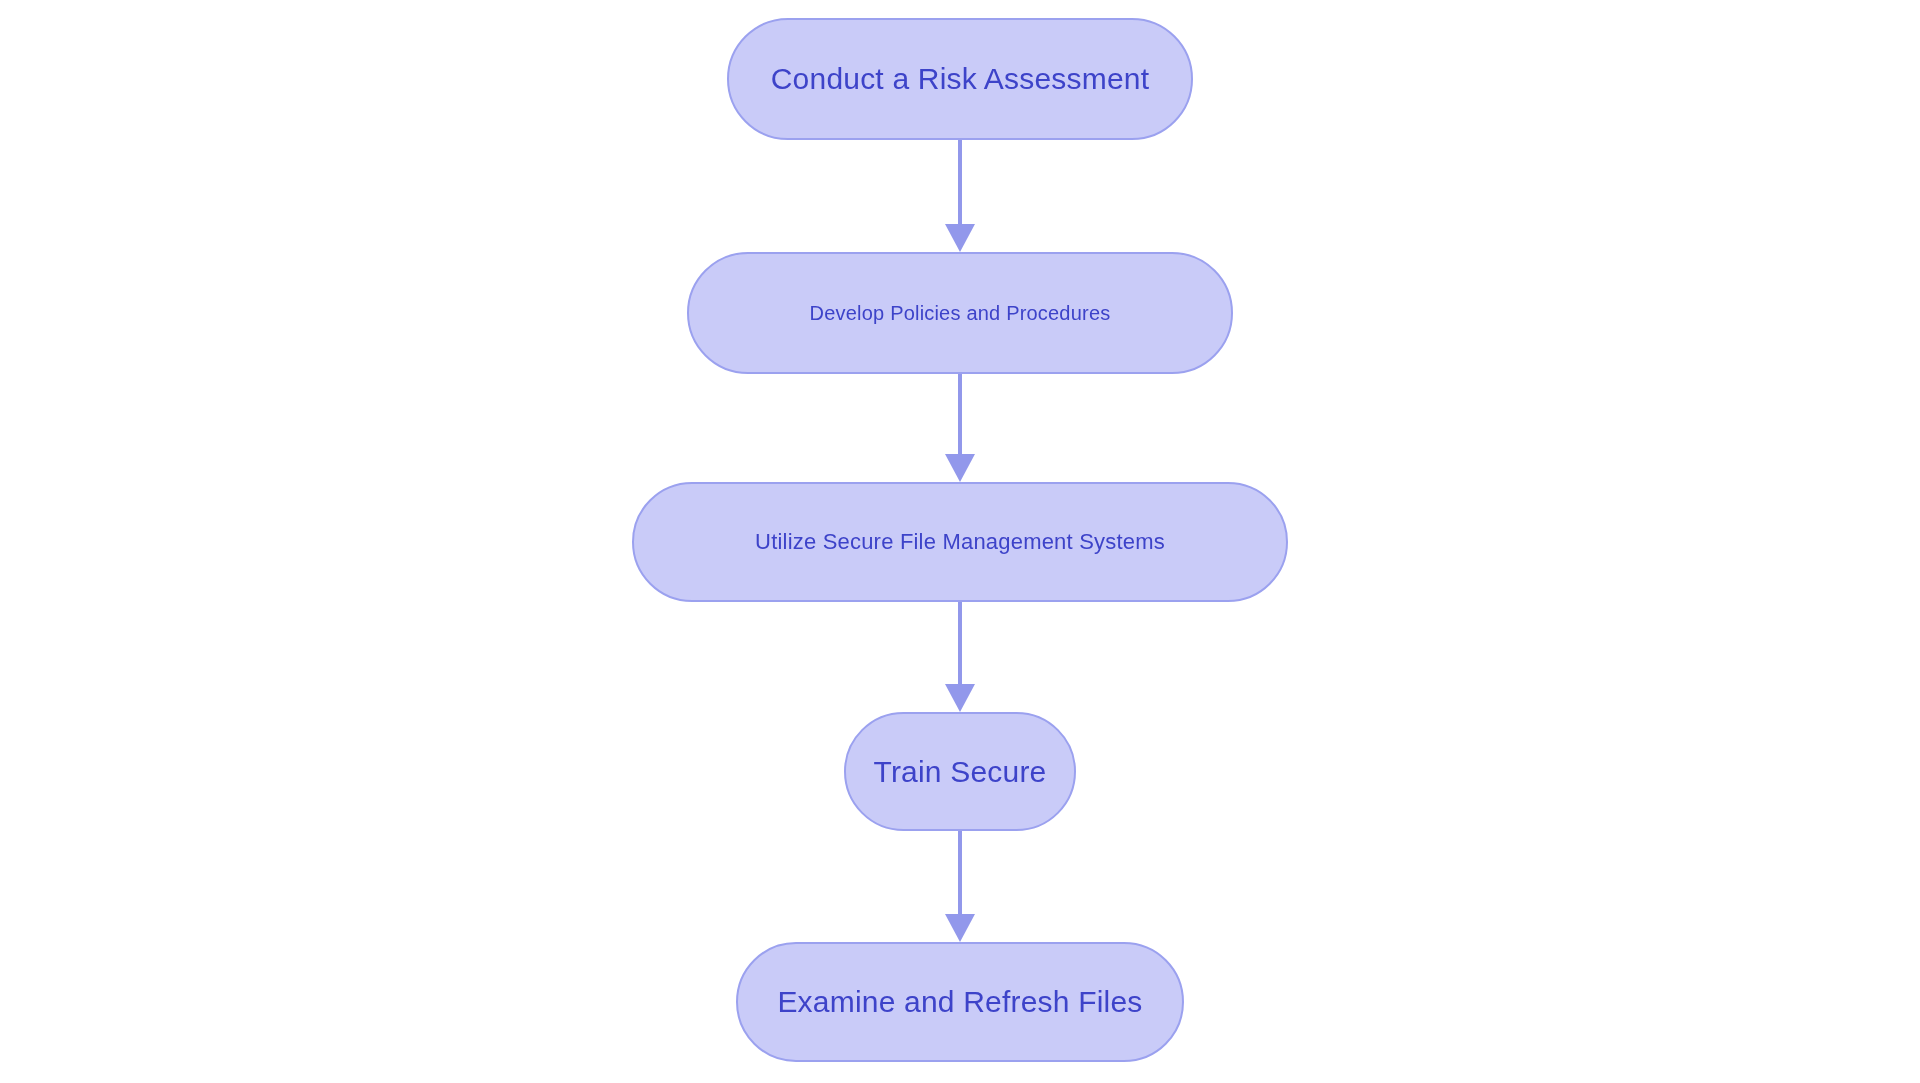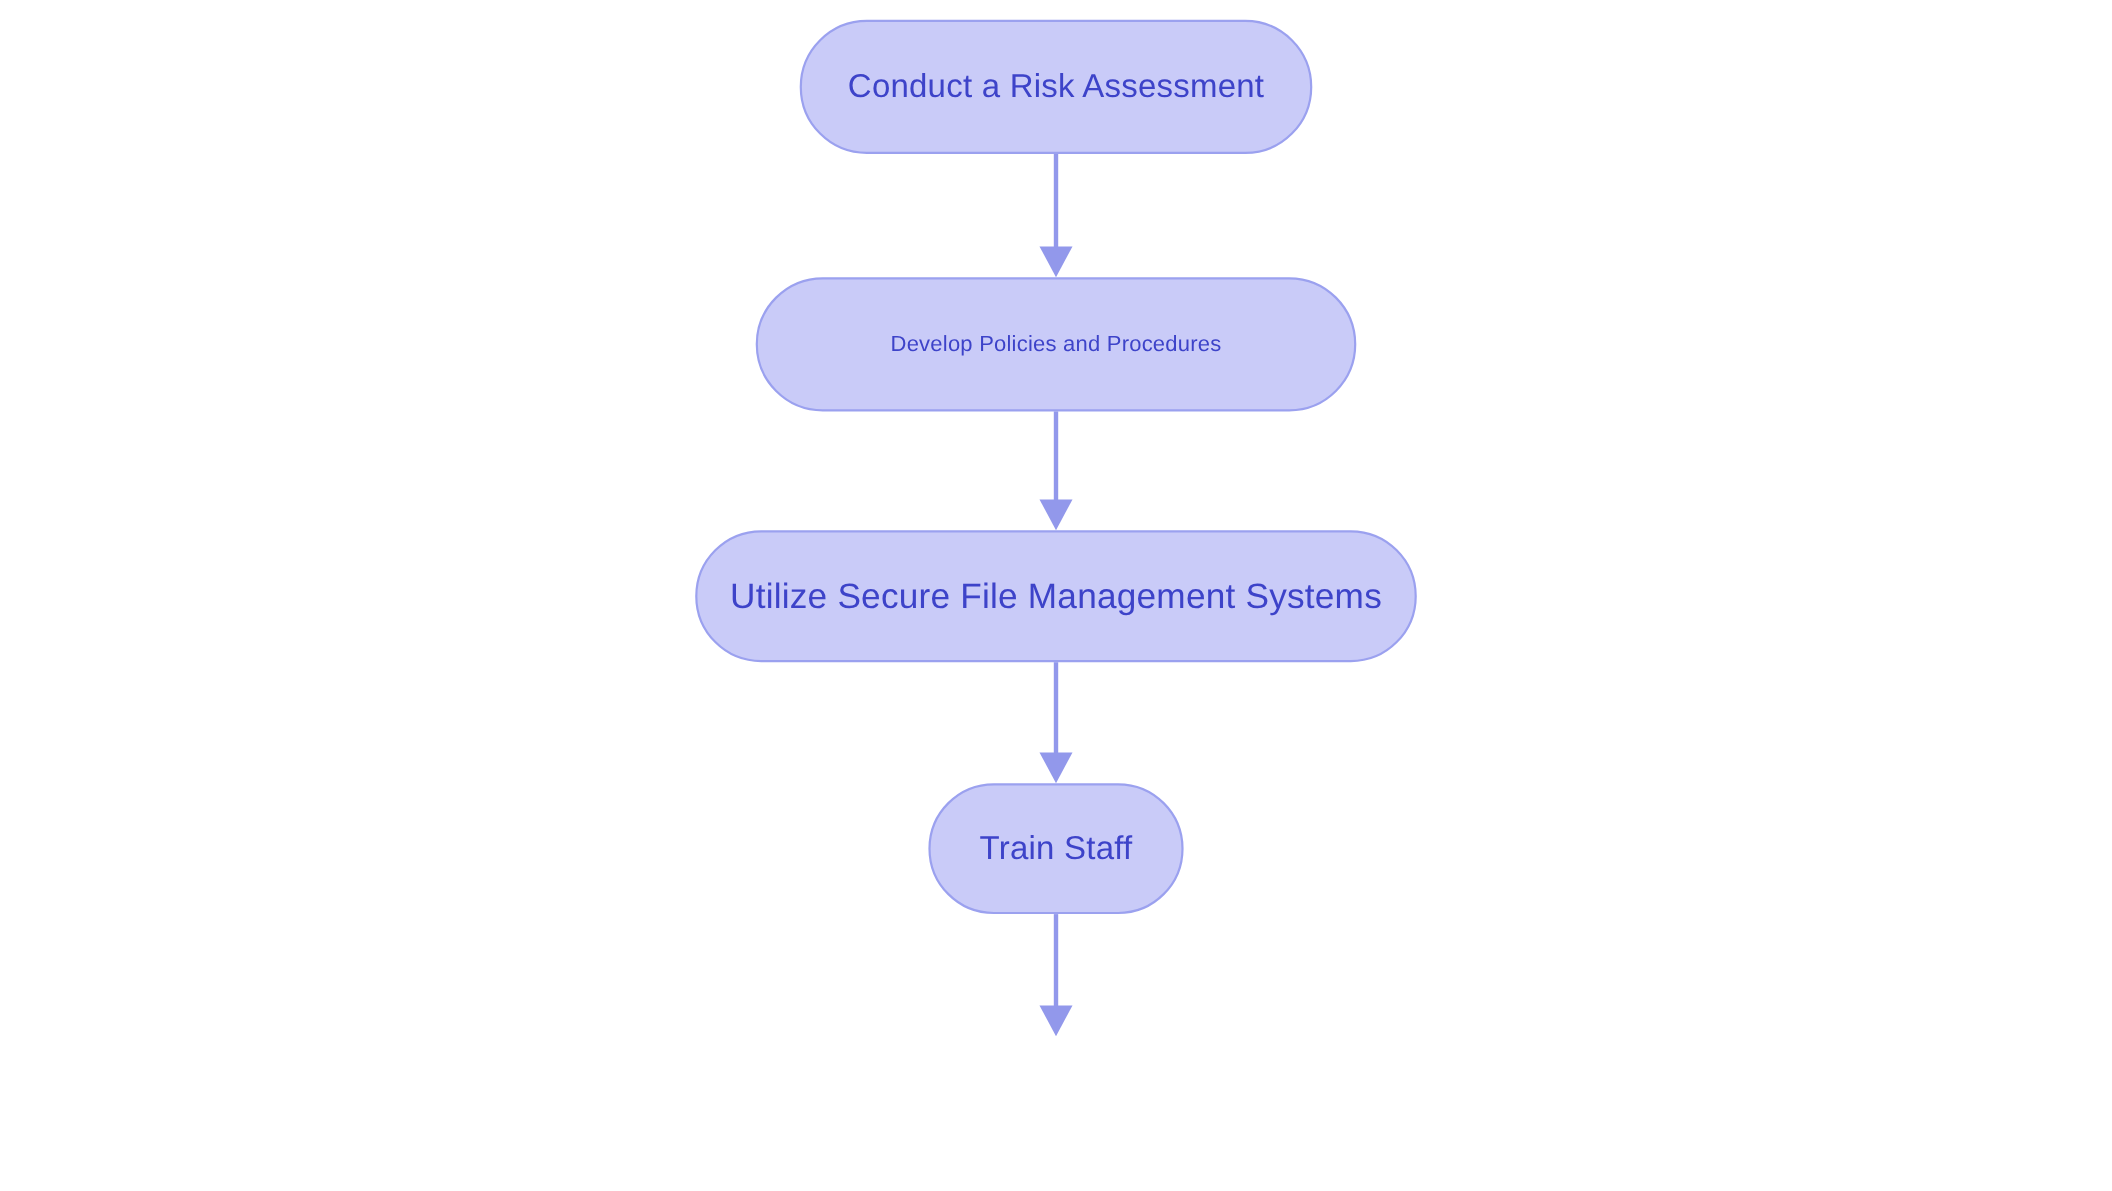"Utilize Secure File Management Systems" div.flow-node { font-size: 32px -> 22px }
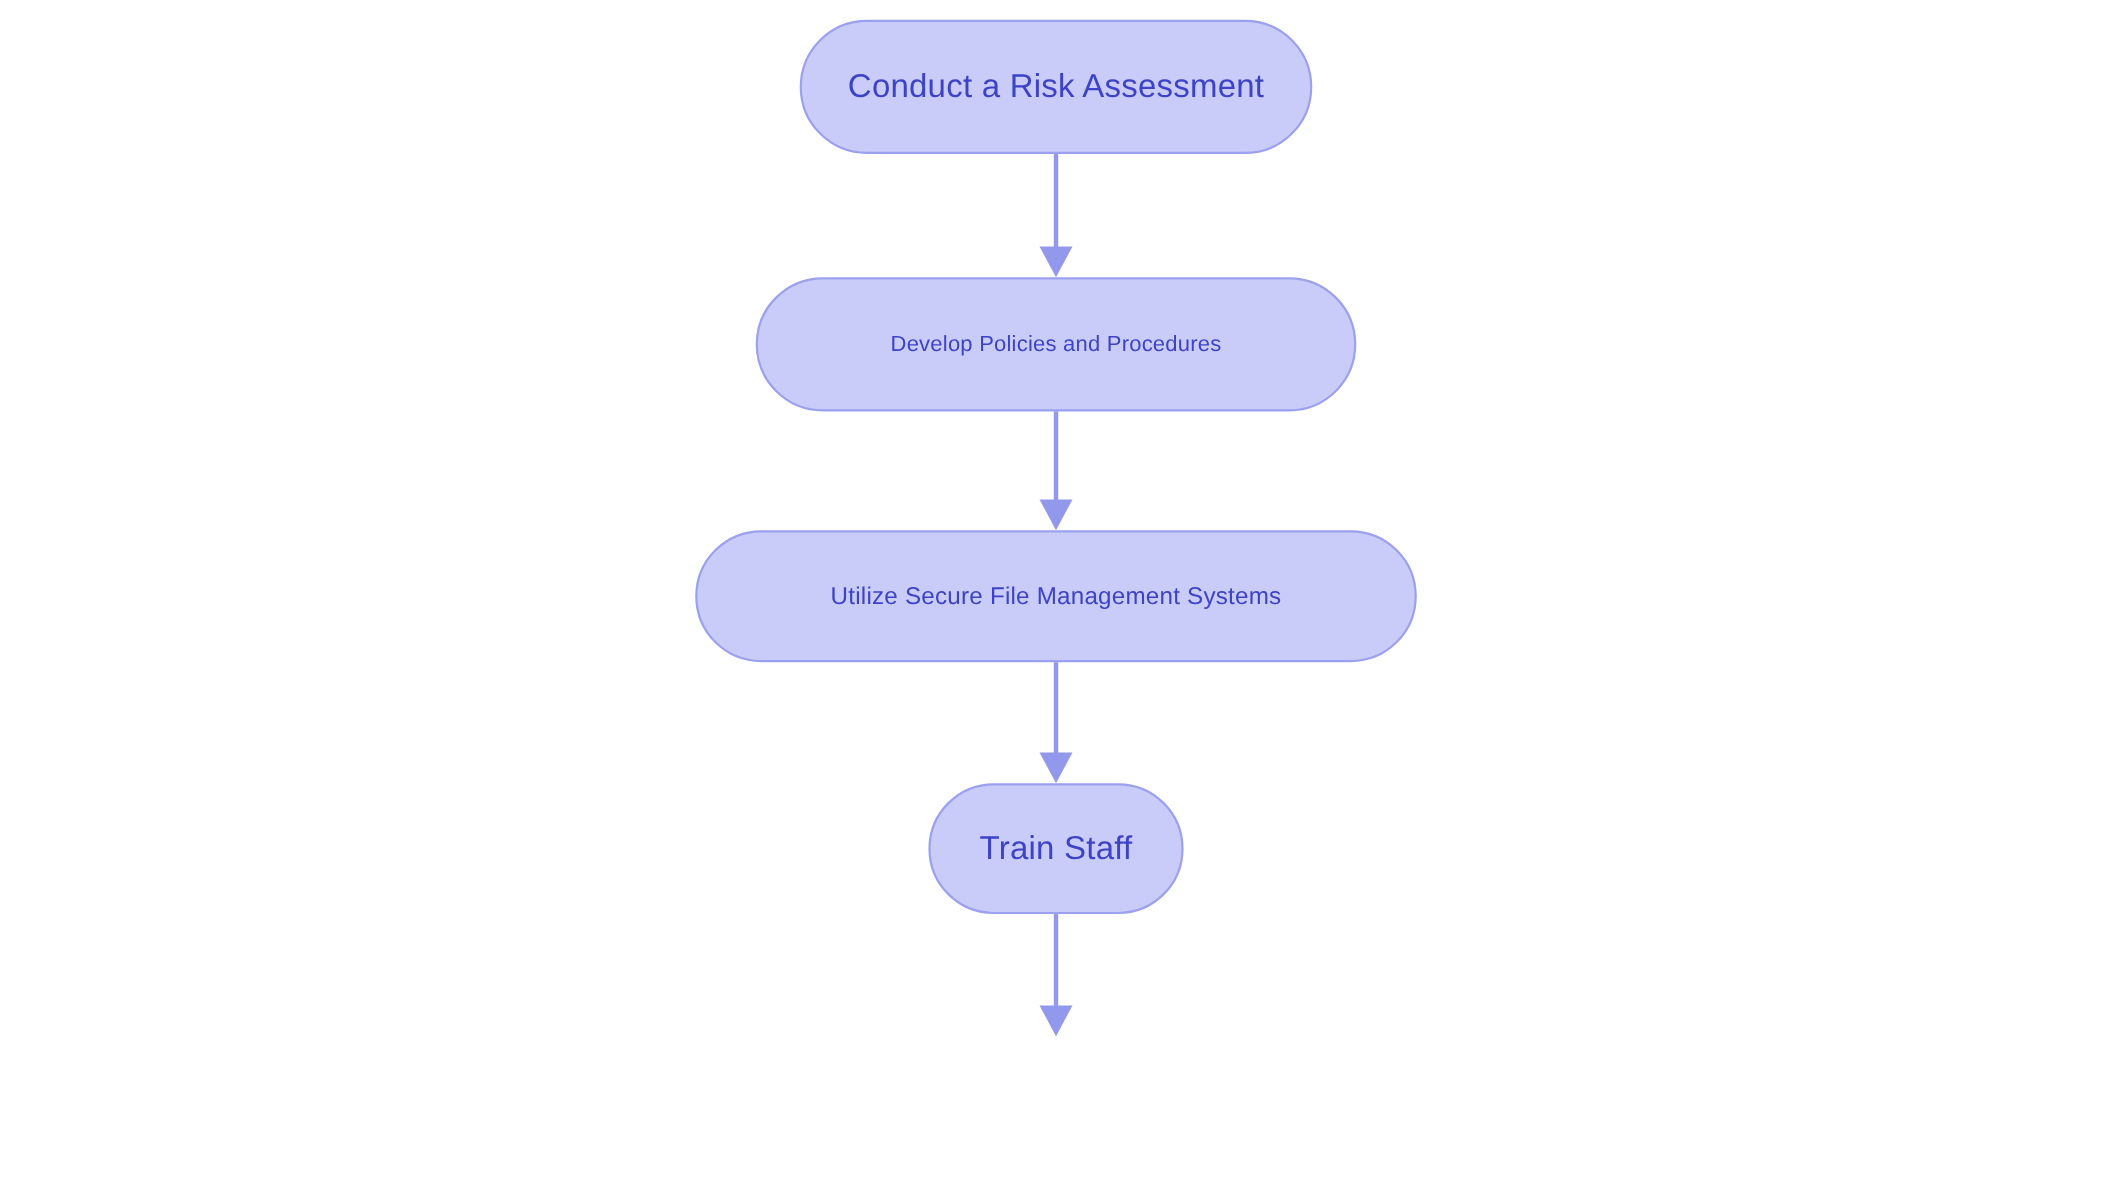"Train Staff" span { text: Staff -> Secure }
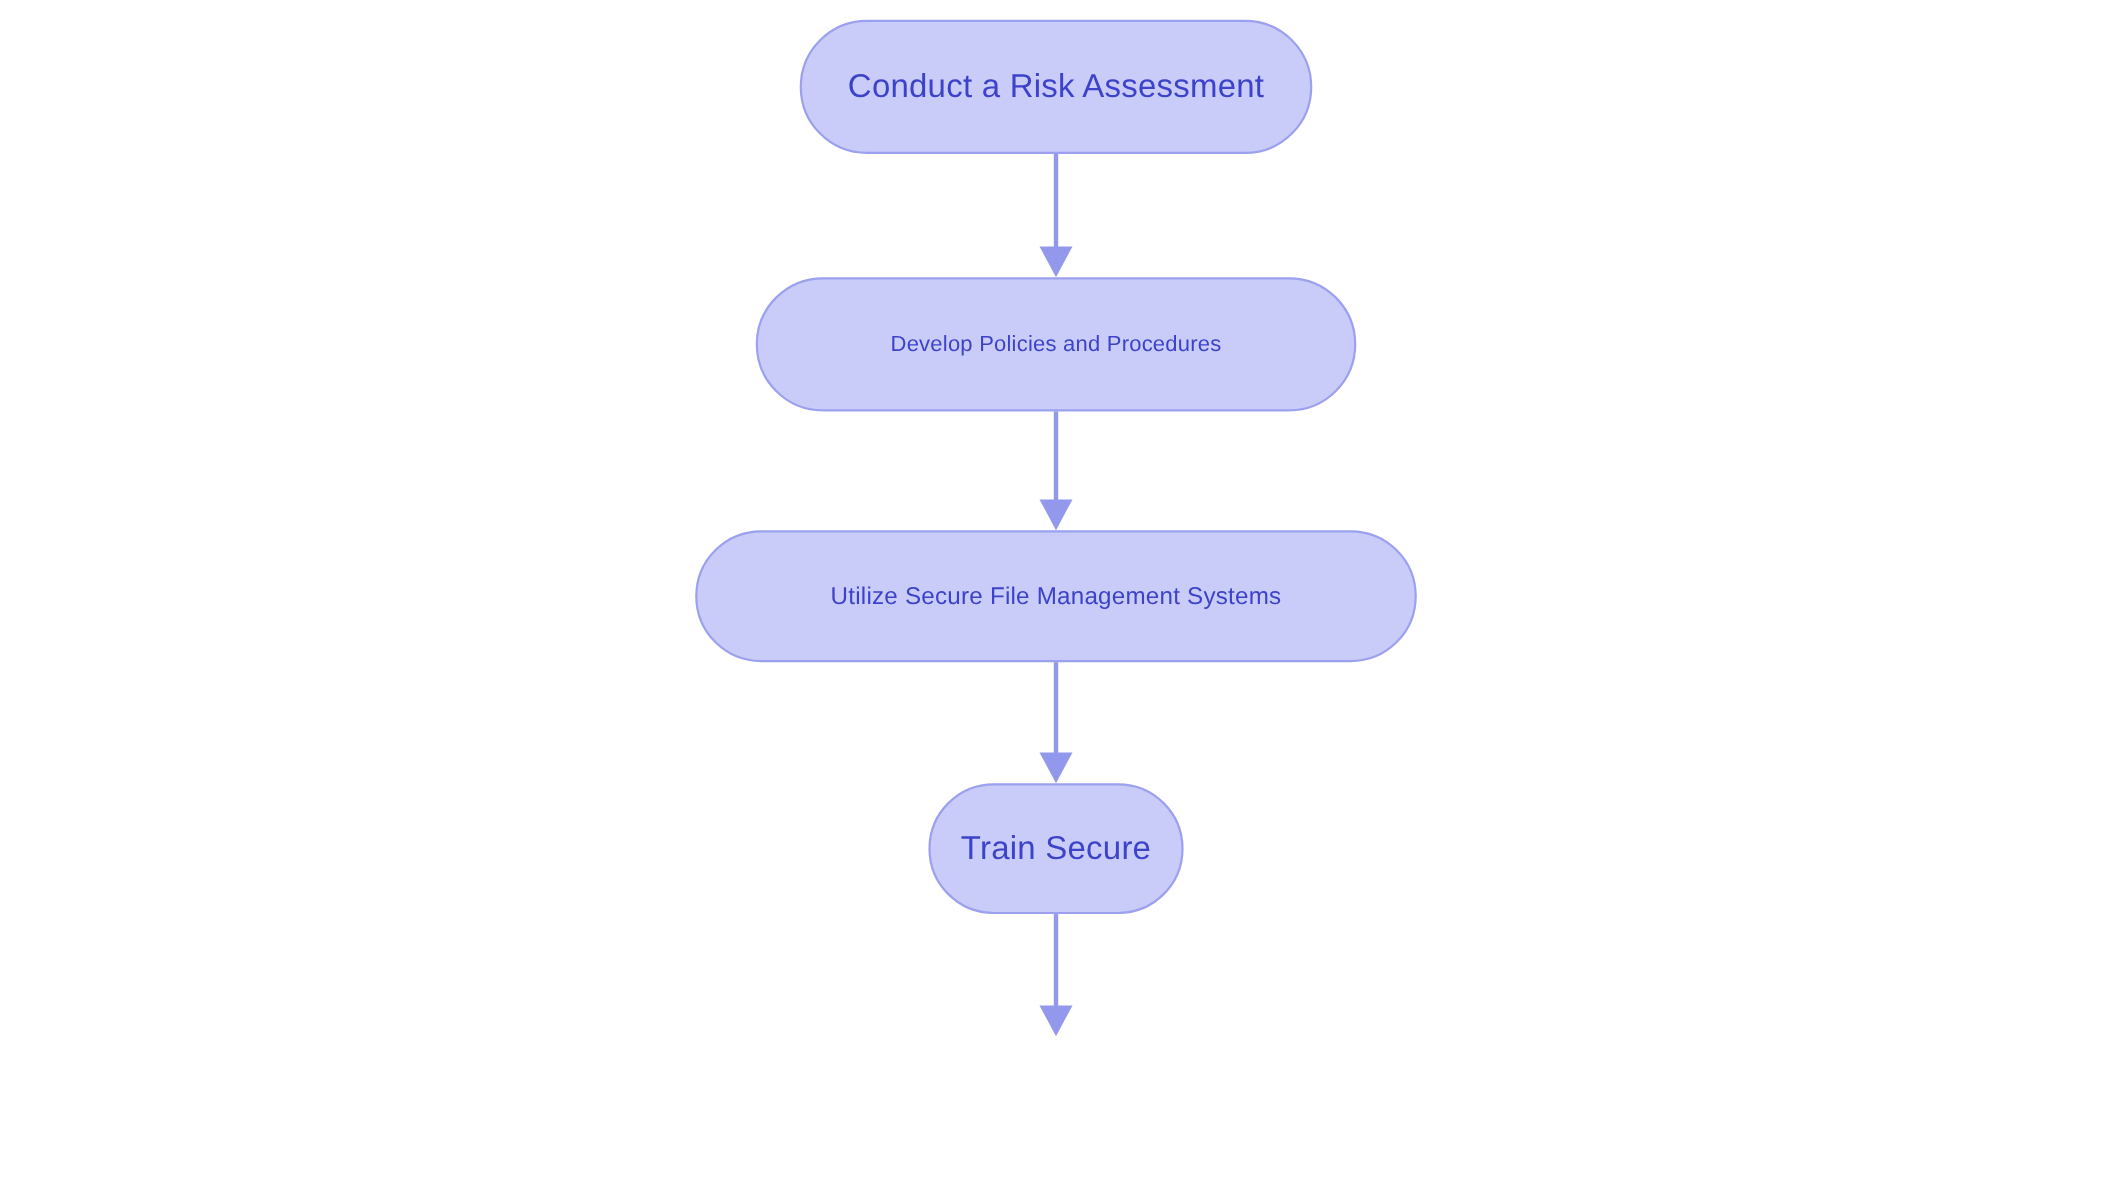"Examine and Refresh Files" div.flow-node { html: none -> <div> <span>Examine and Refresh Files</span> </div> }
